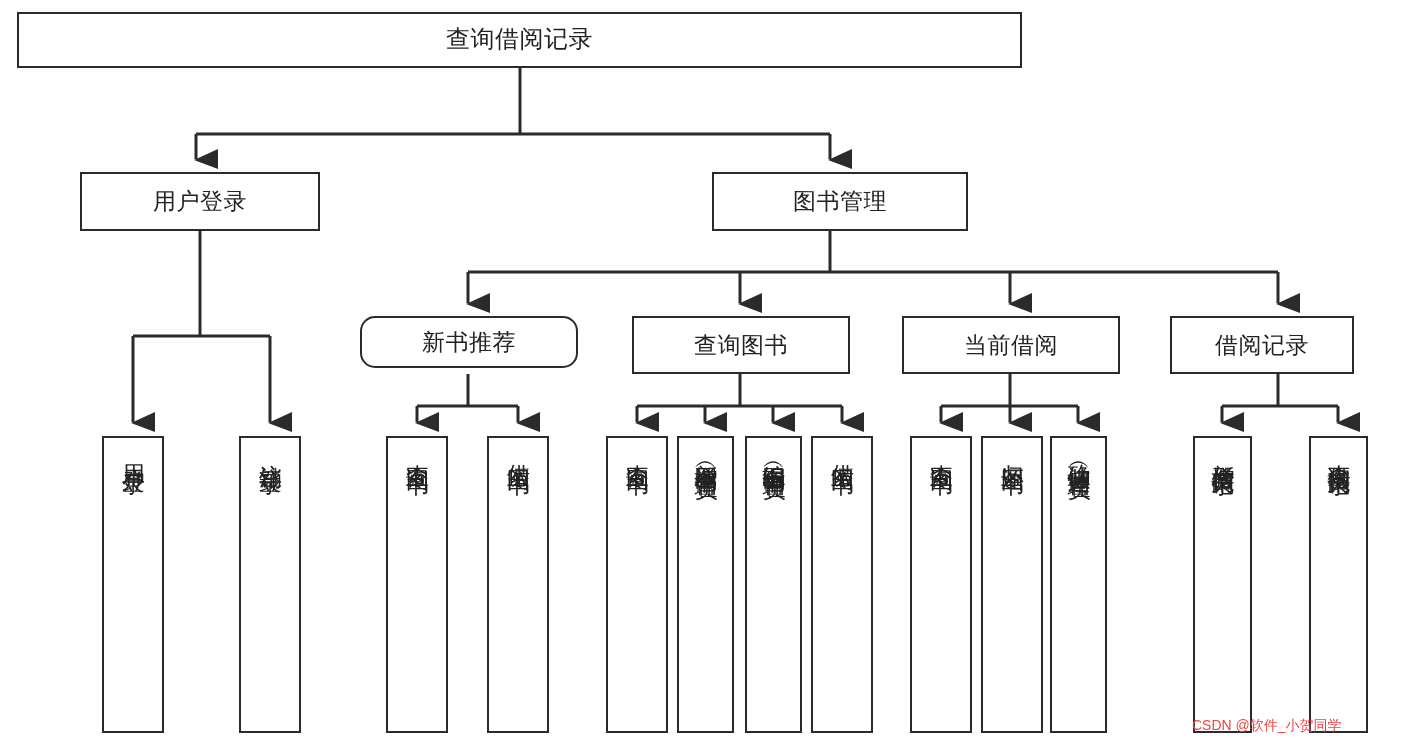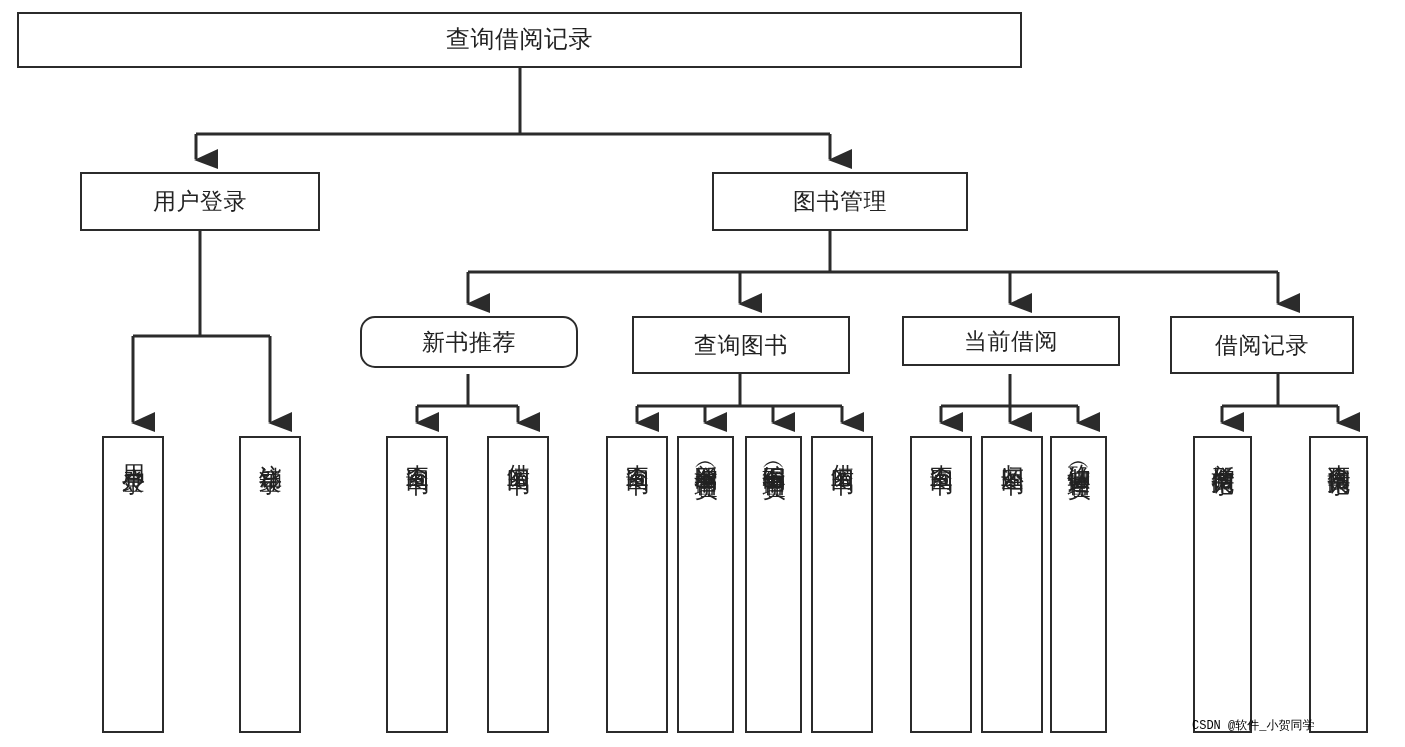"当前借阅" div.node { height: 50px -> 58px }
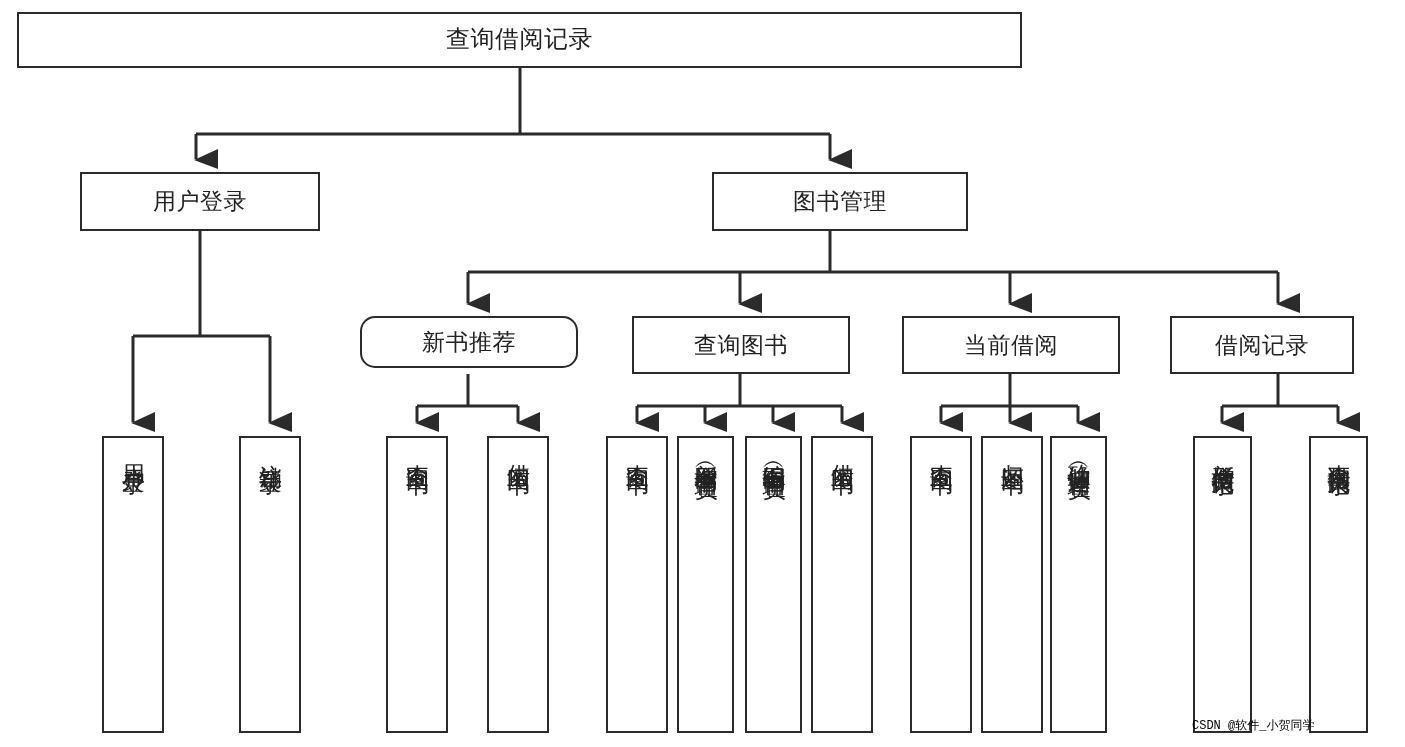"CSDN @软件_小贺同学" .watermark { color: #000000 -> #ef4444; font-family: Liberation Mono, monospace -> Liberation Sans, sans-serif; font-size: 12px -> 14px }
